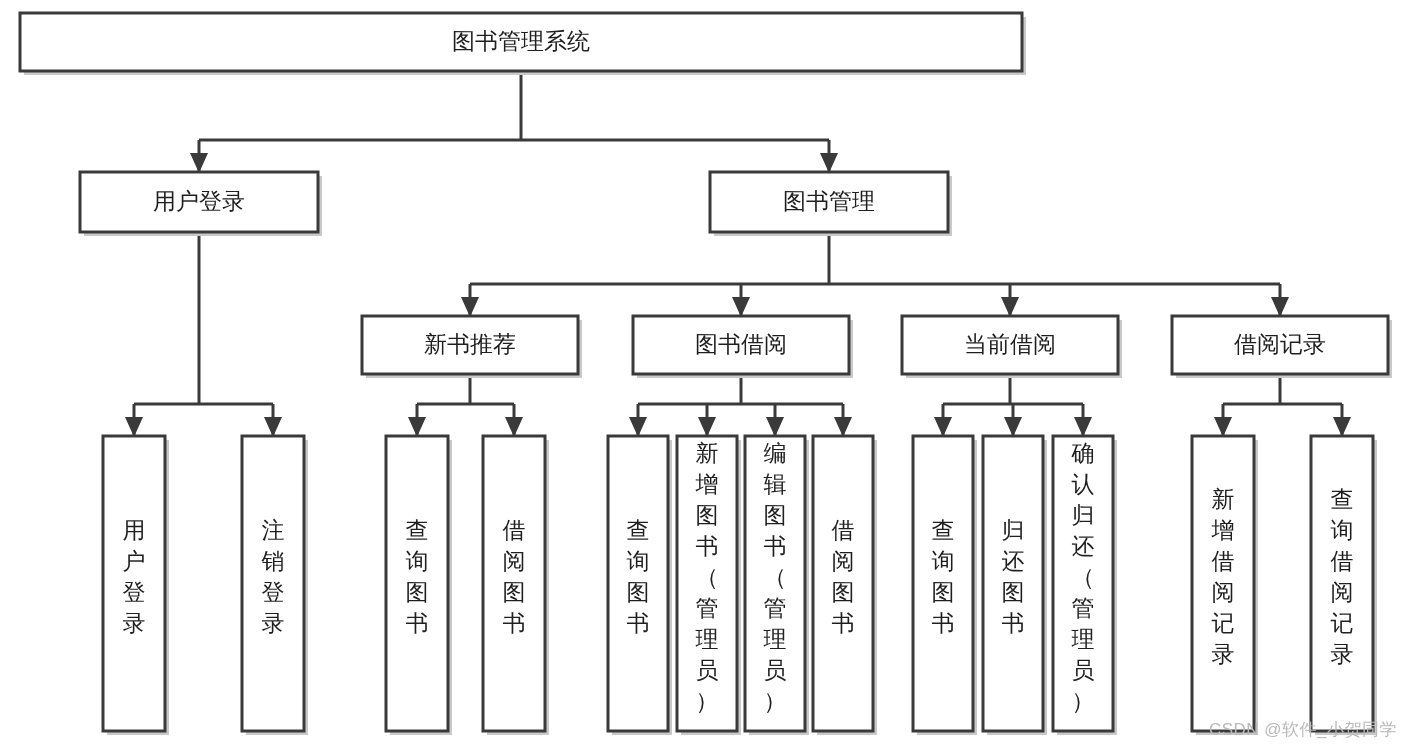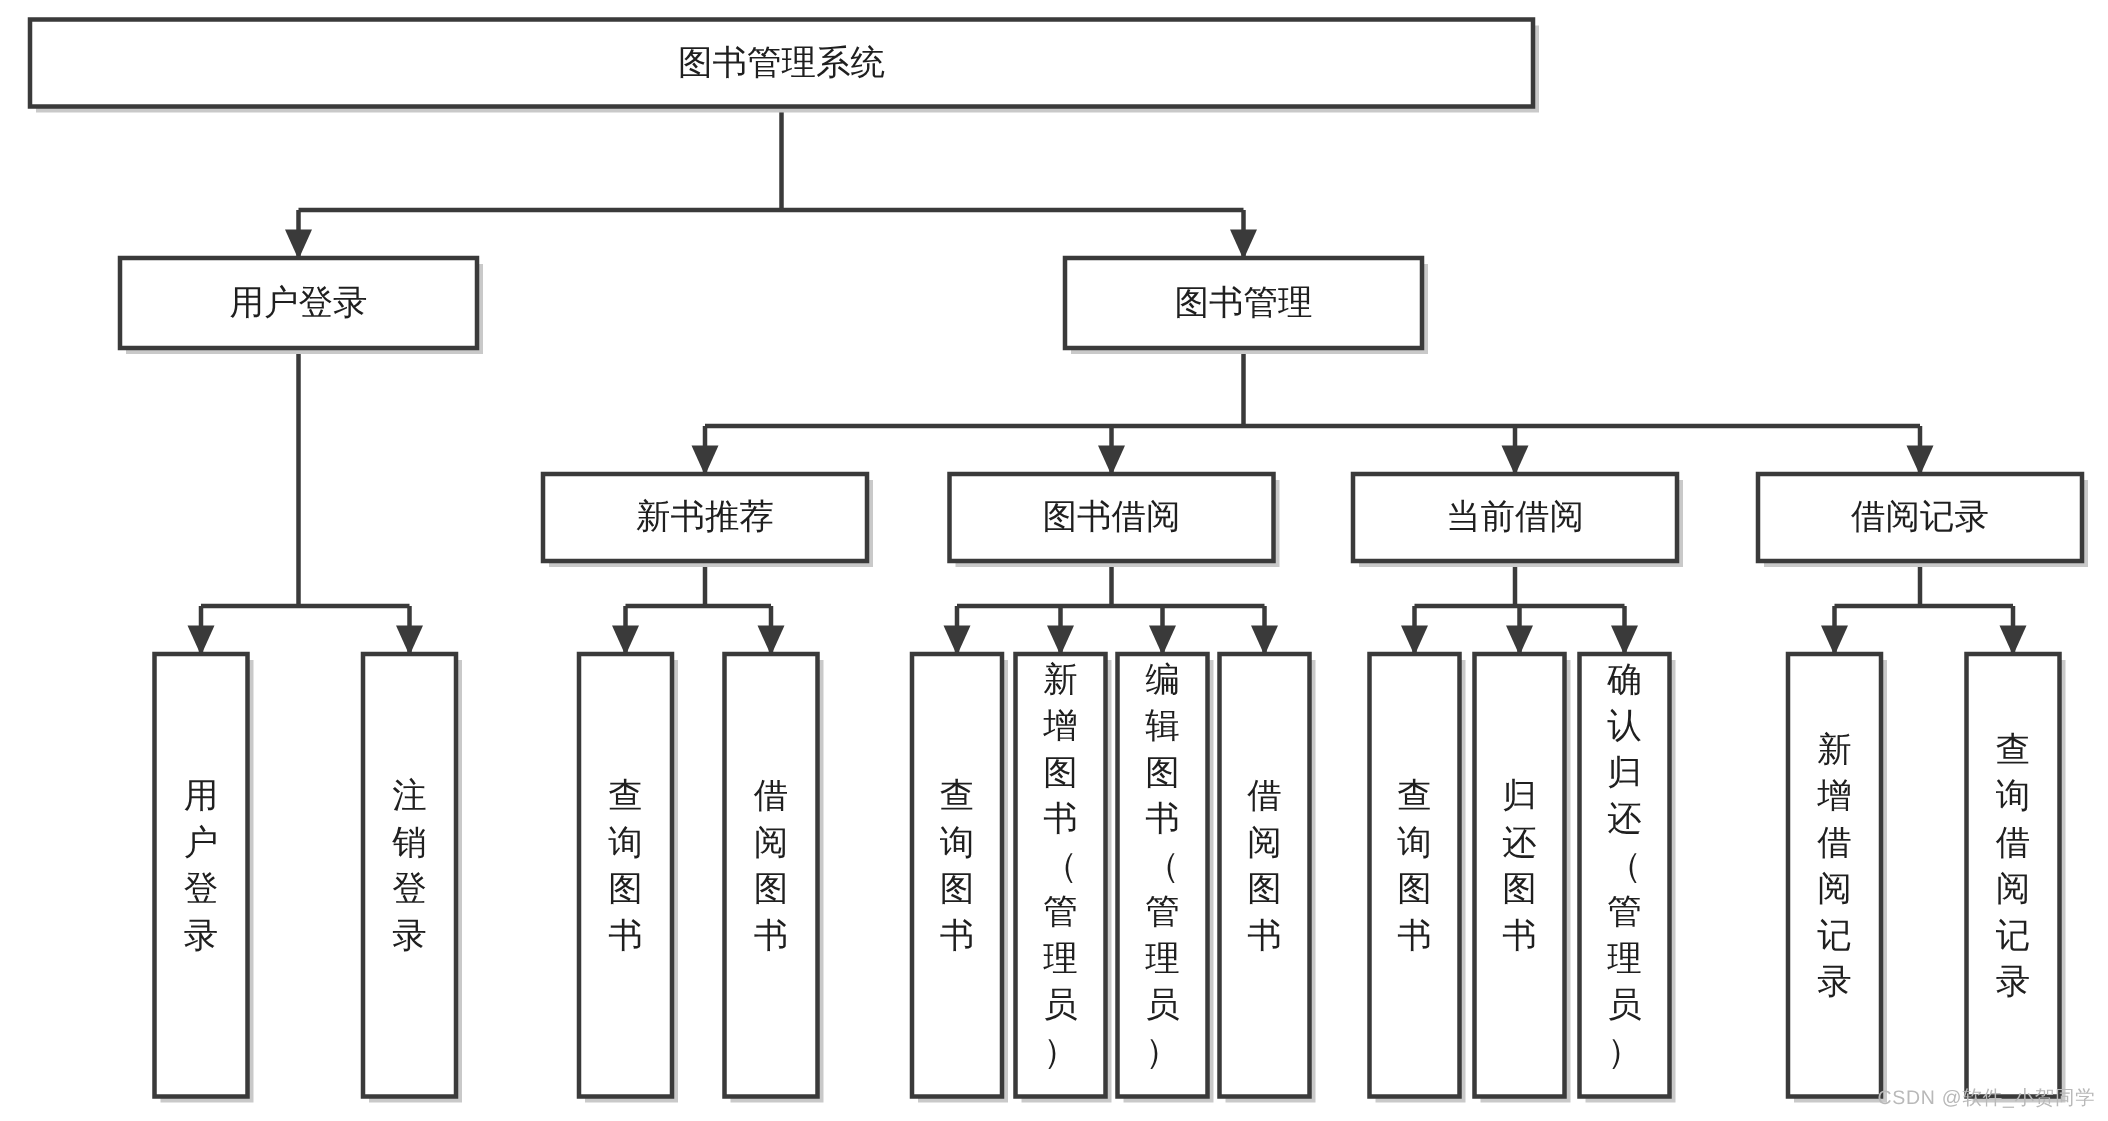"CSDN @软件_小贺同学" .watermark { font-size: 13px -> 17px }
